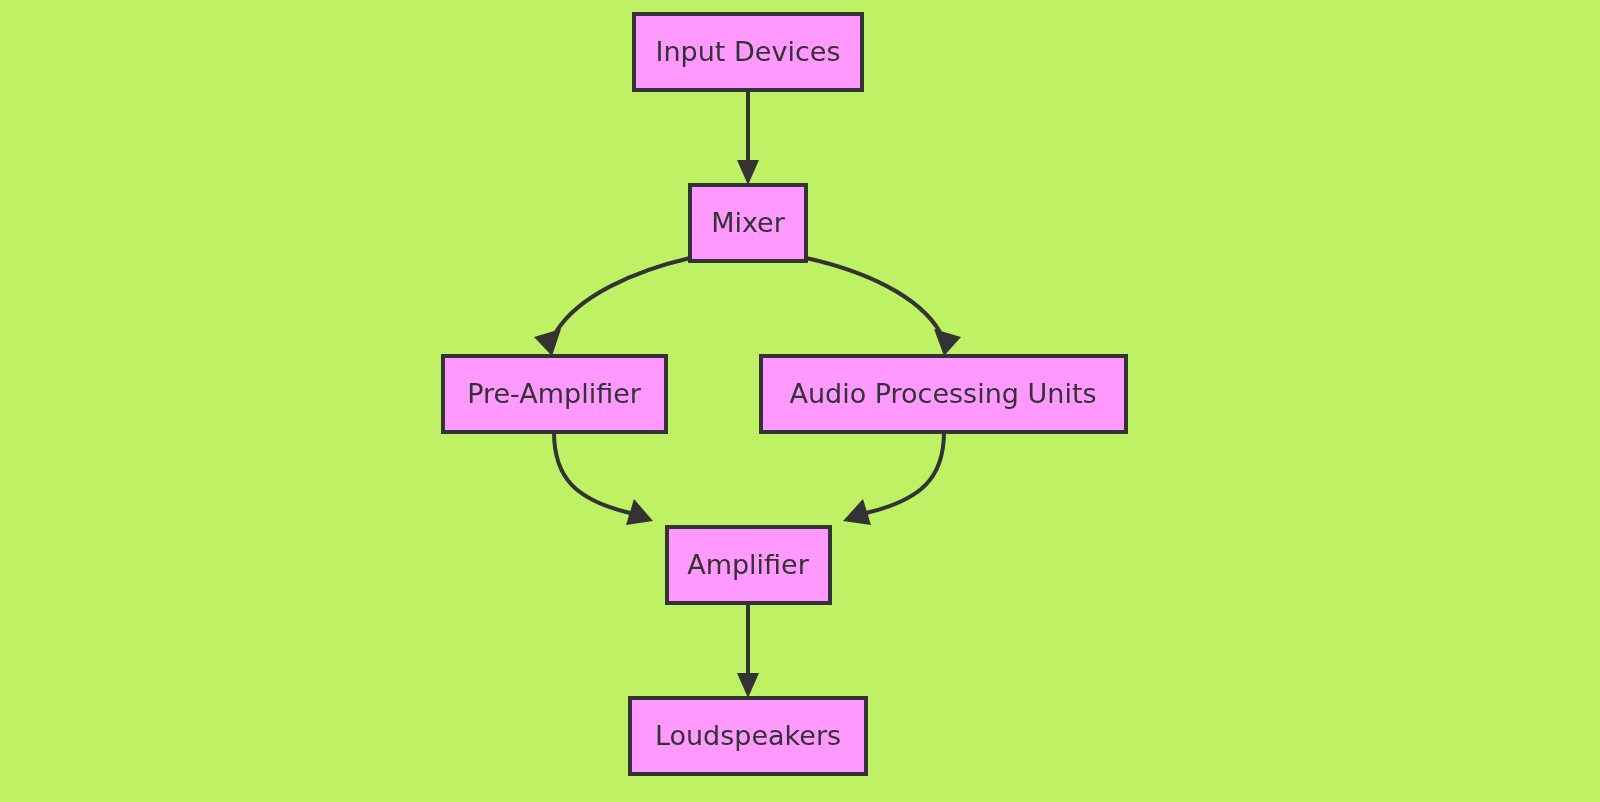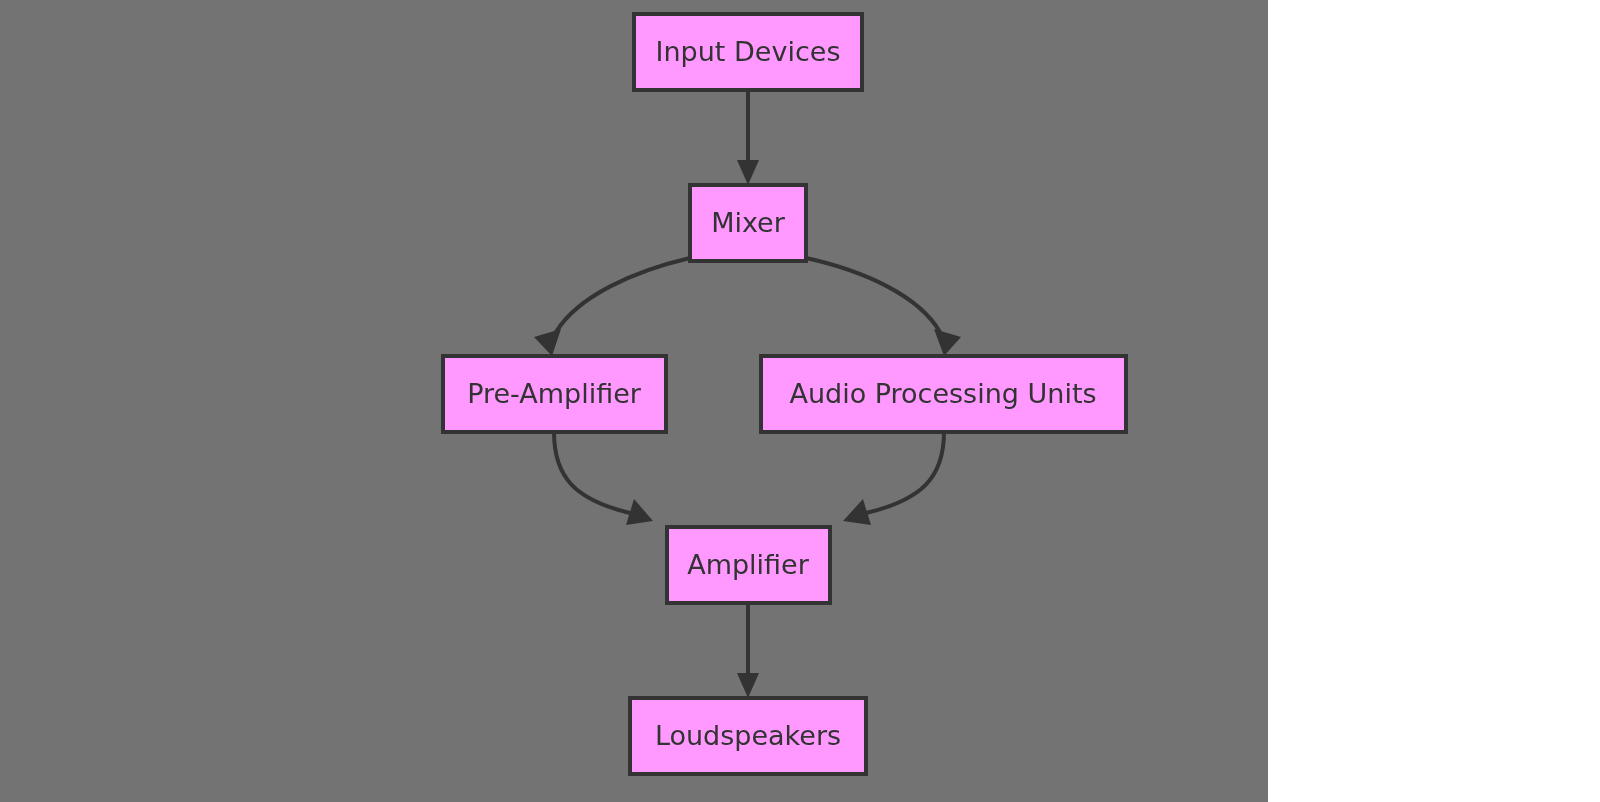"Input Devices" #flowchart-root { background: #737373 -> #bef264; width: 1268px -> 1600px }
